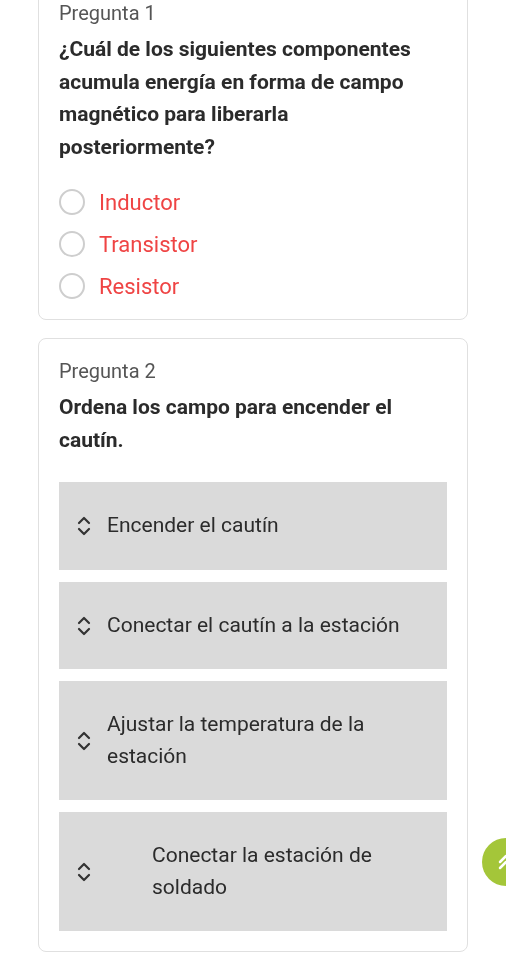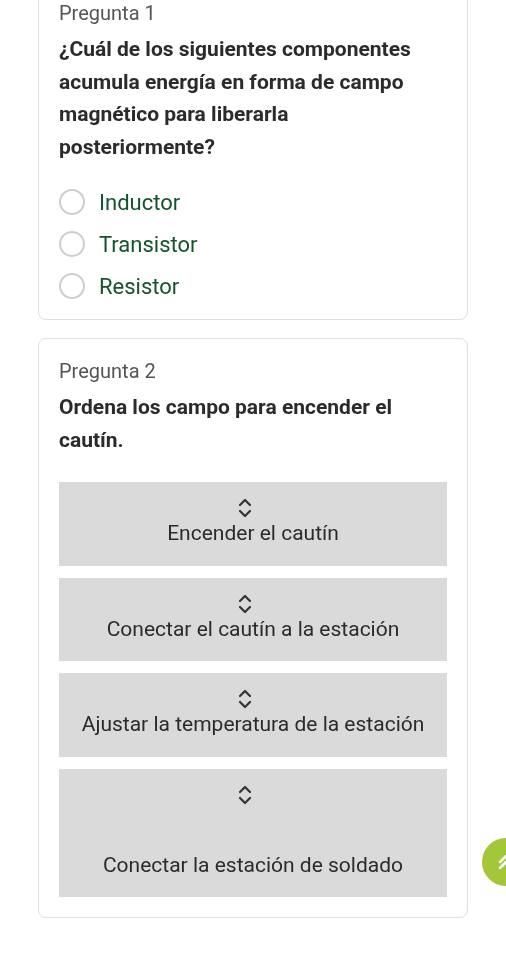"Inductor" .radio-label { color: #14532d -> #ef4444 }
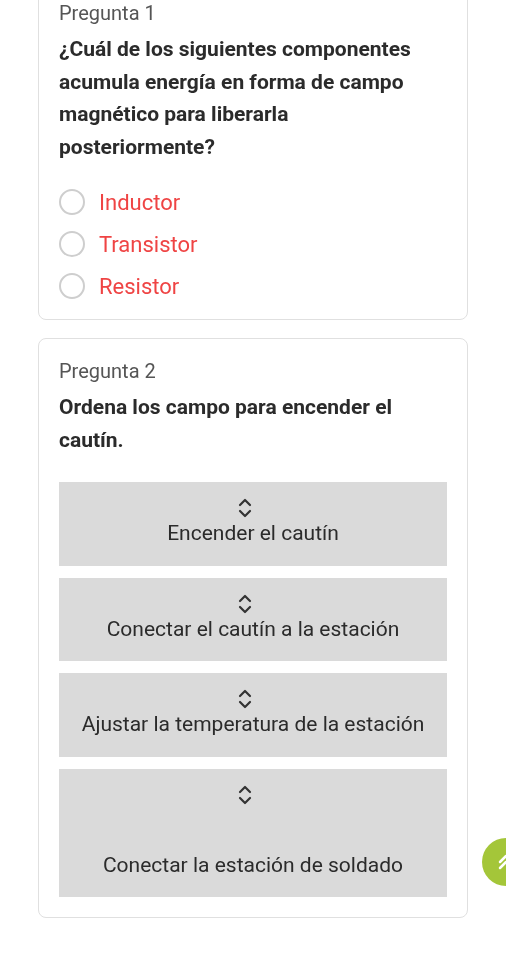"Encender el cautín" .order-item { flex-direction: column -> none; padding: 16px 18px -> 28px 18px }
